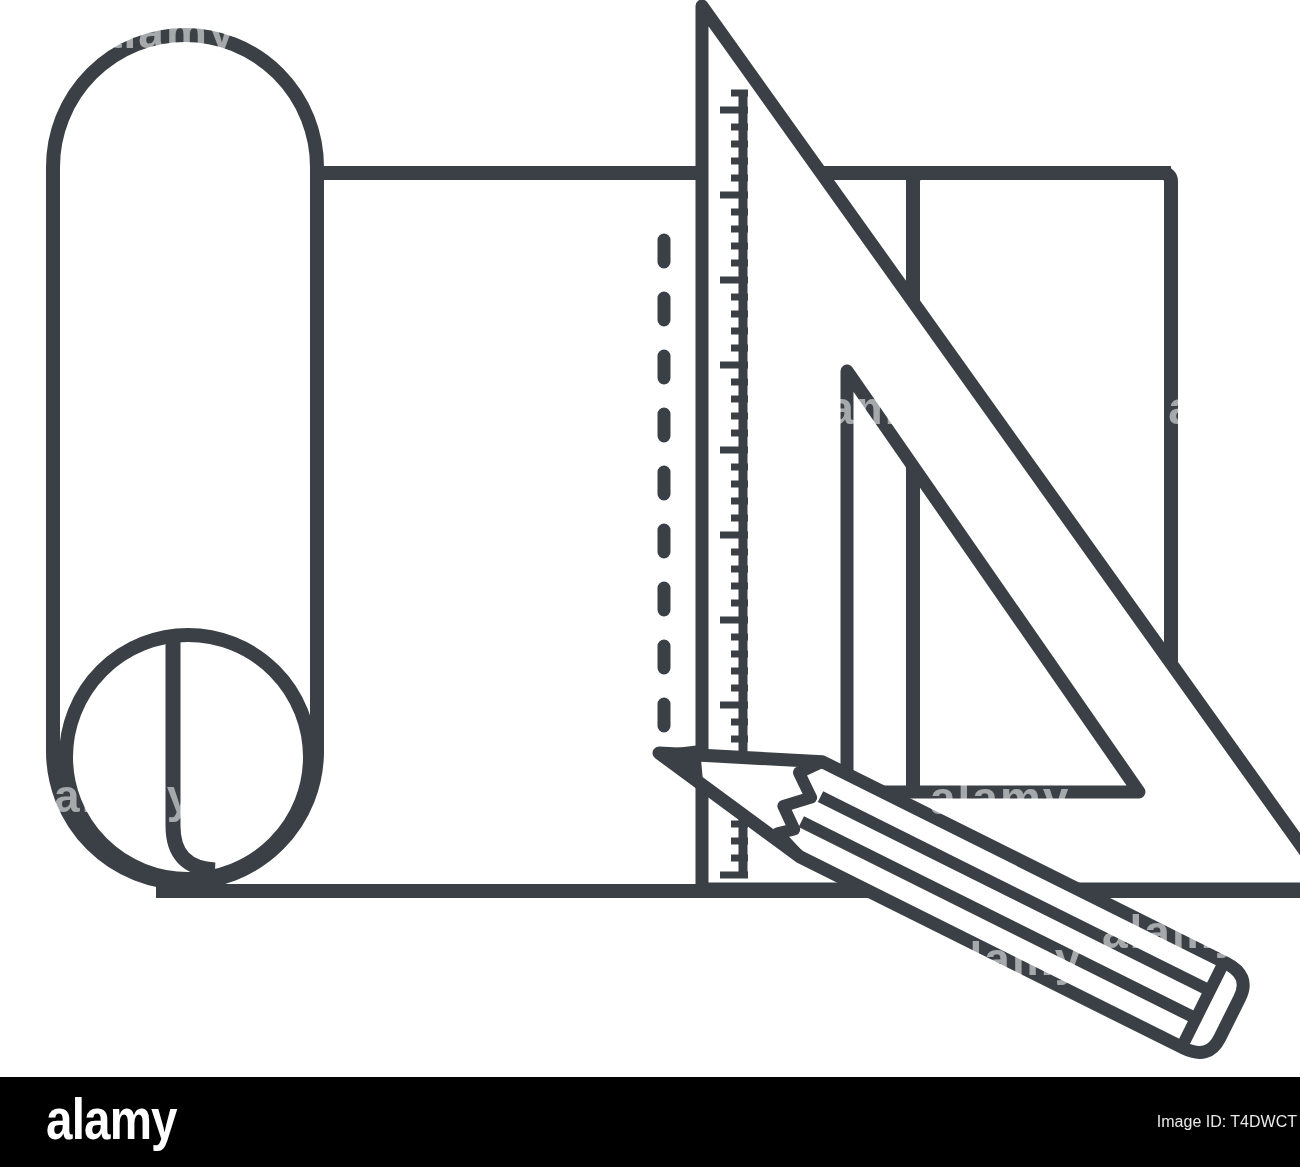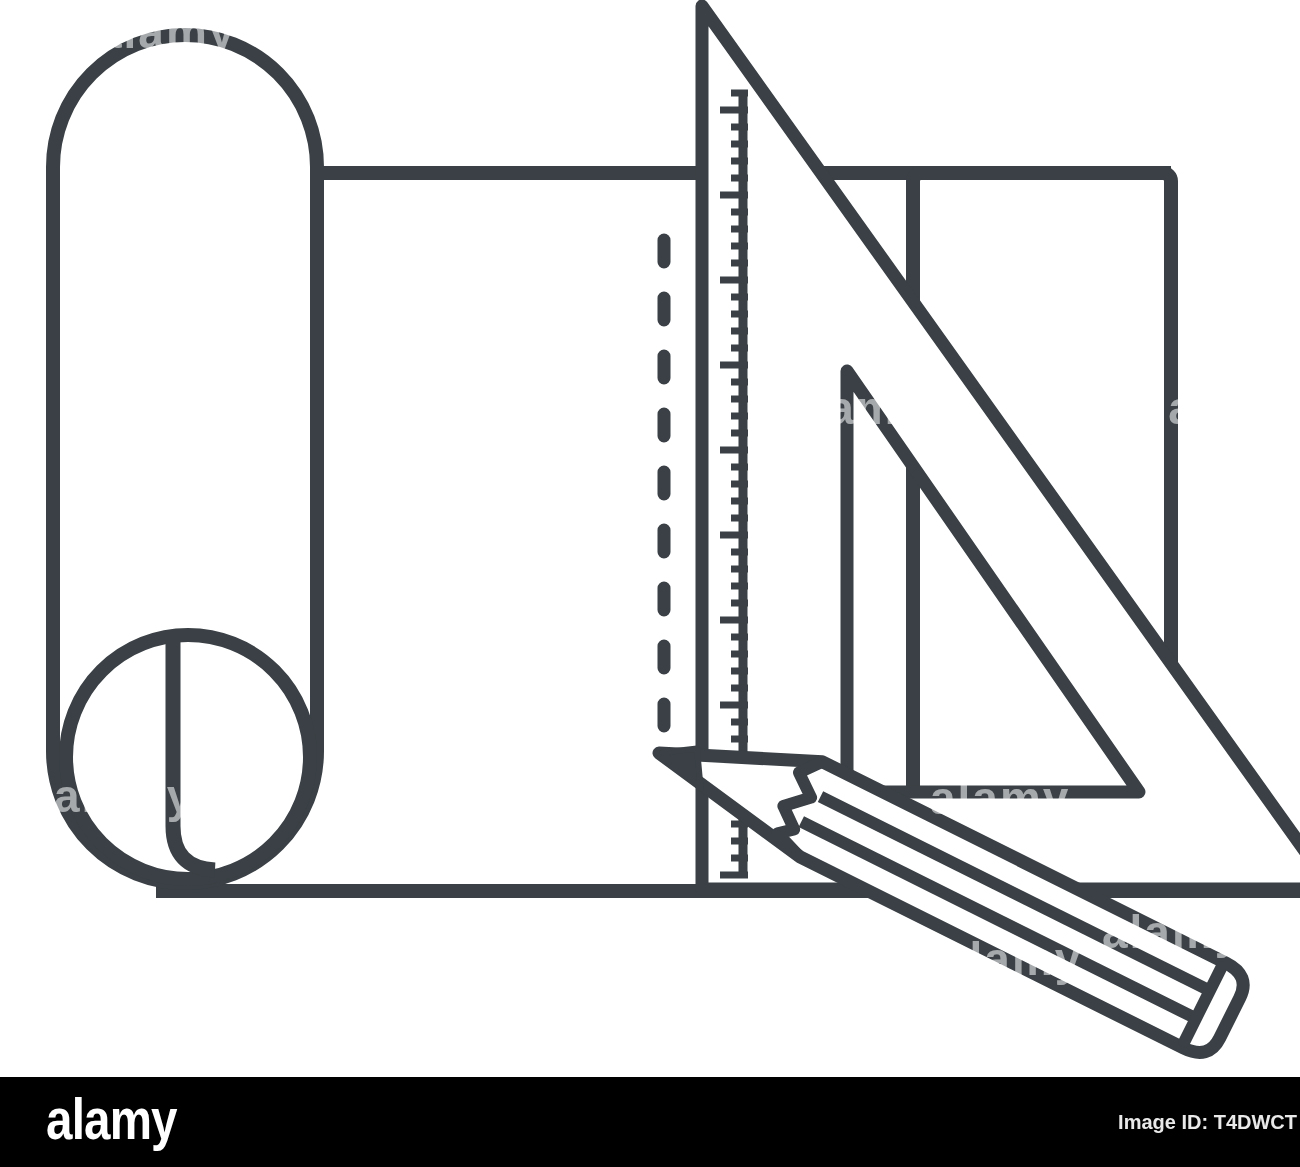"Image ID: T4DWCT" .footer-imageid { font-size: 20px -> 16px; font-weight: 700 -> 400 }
